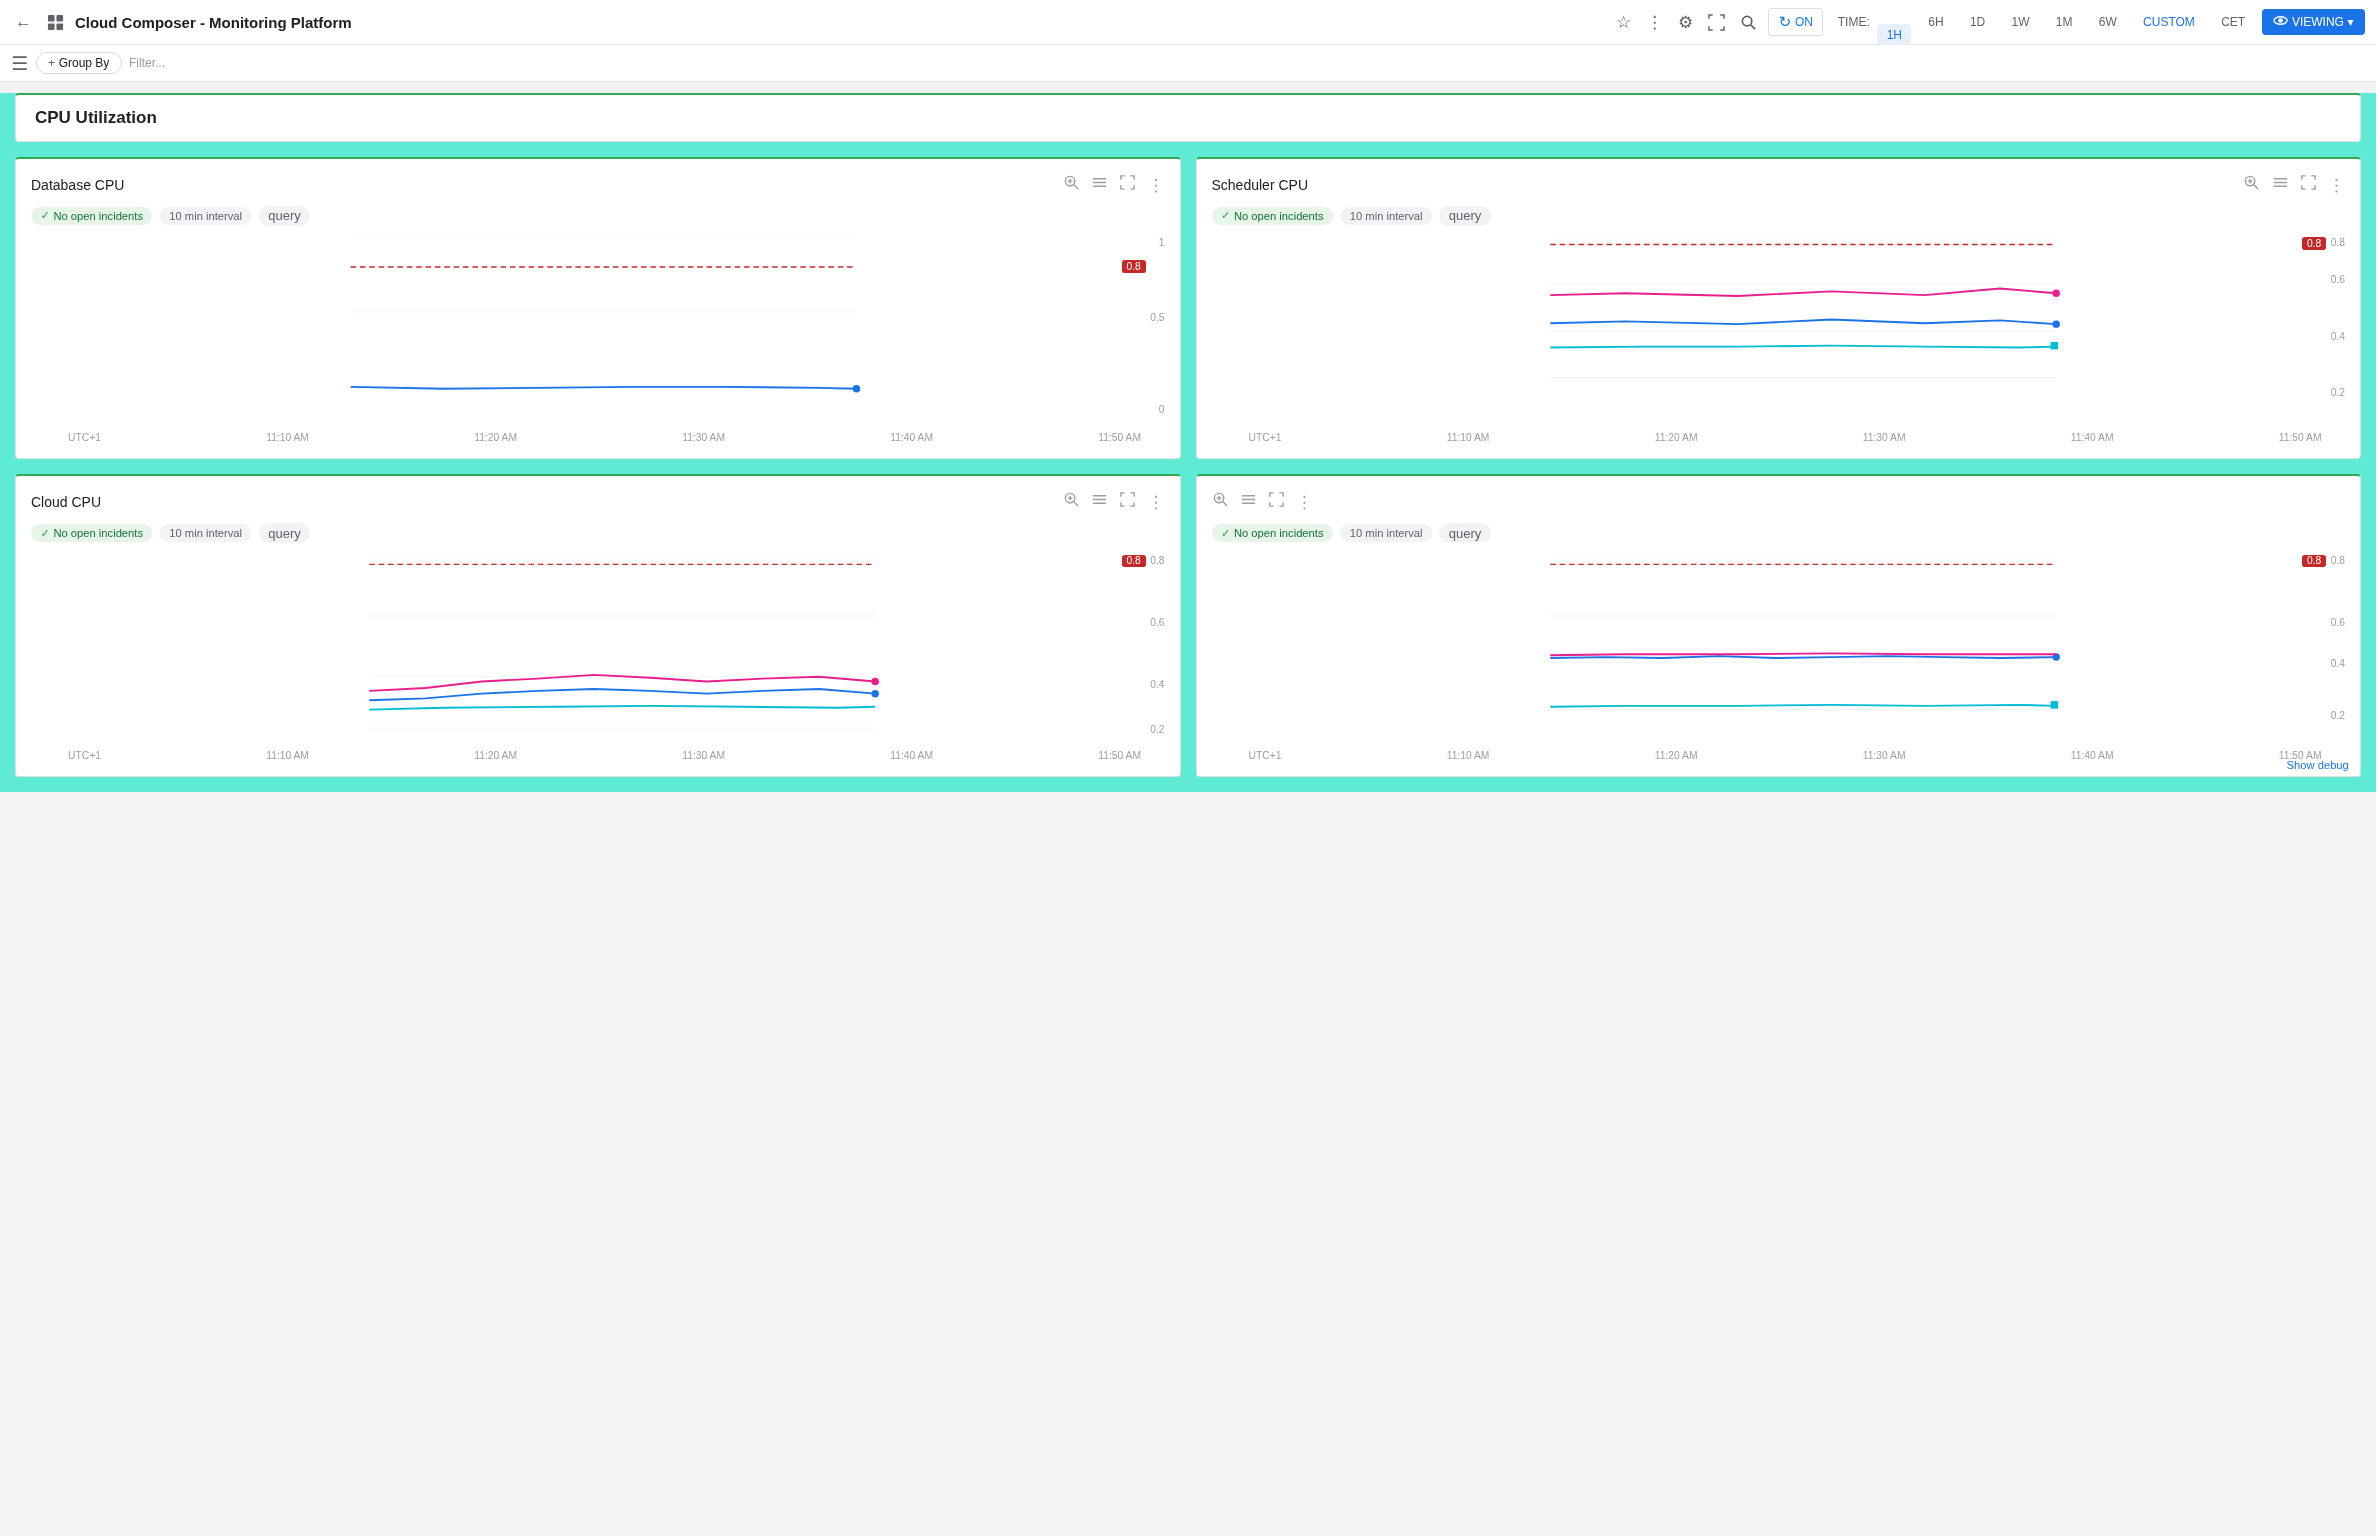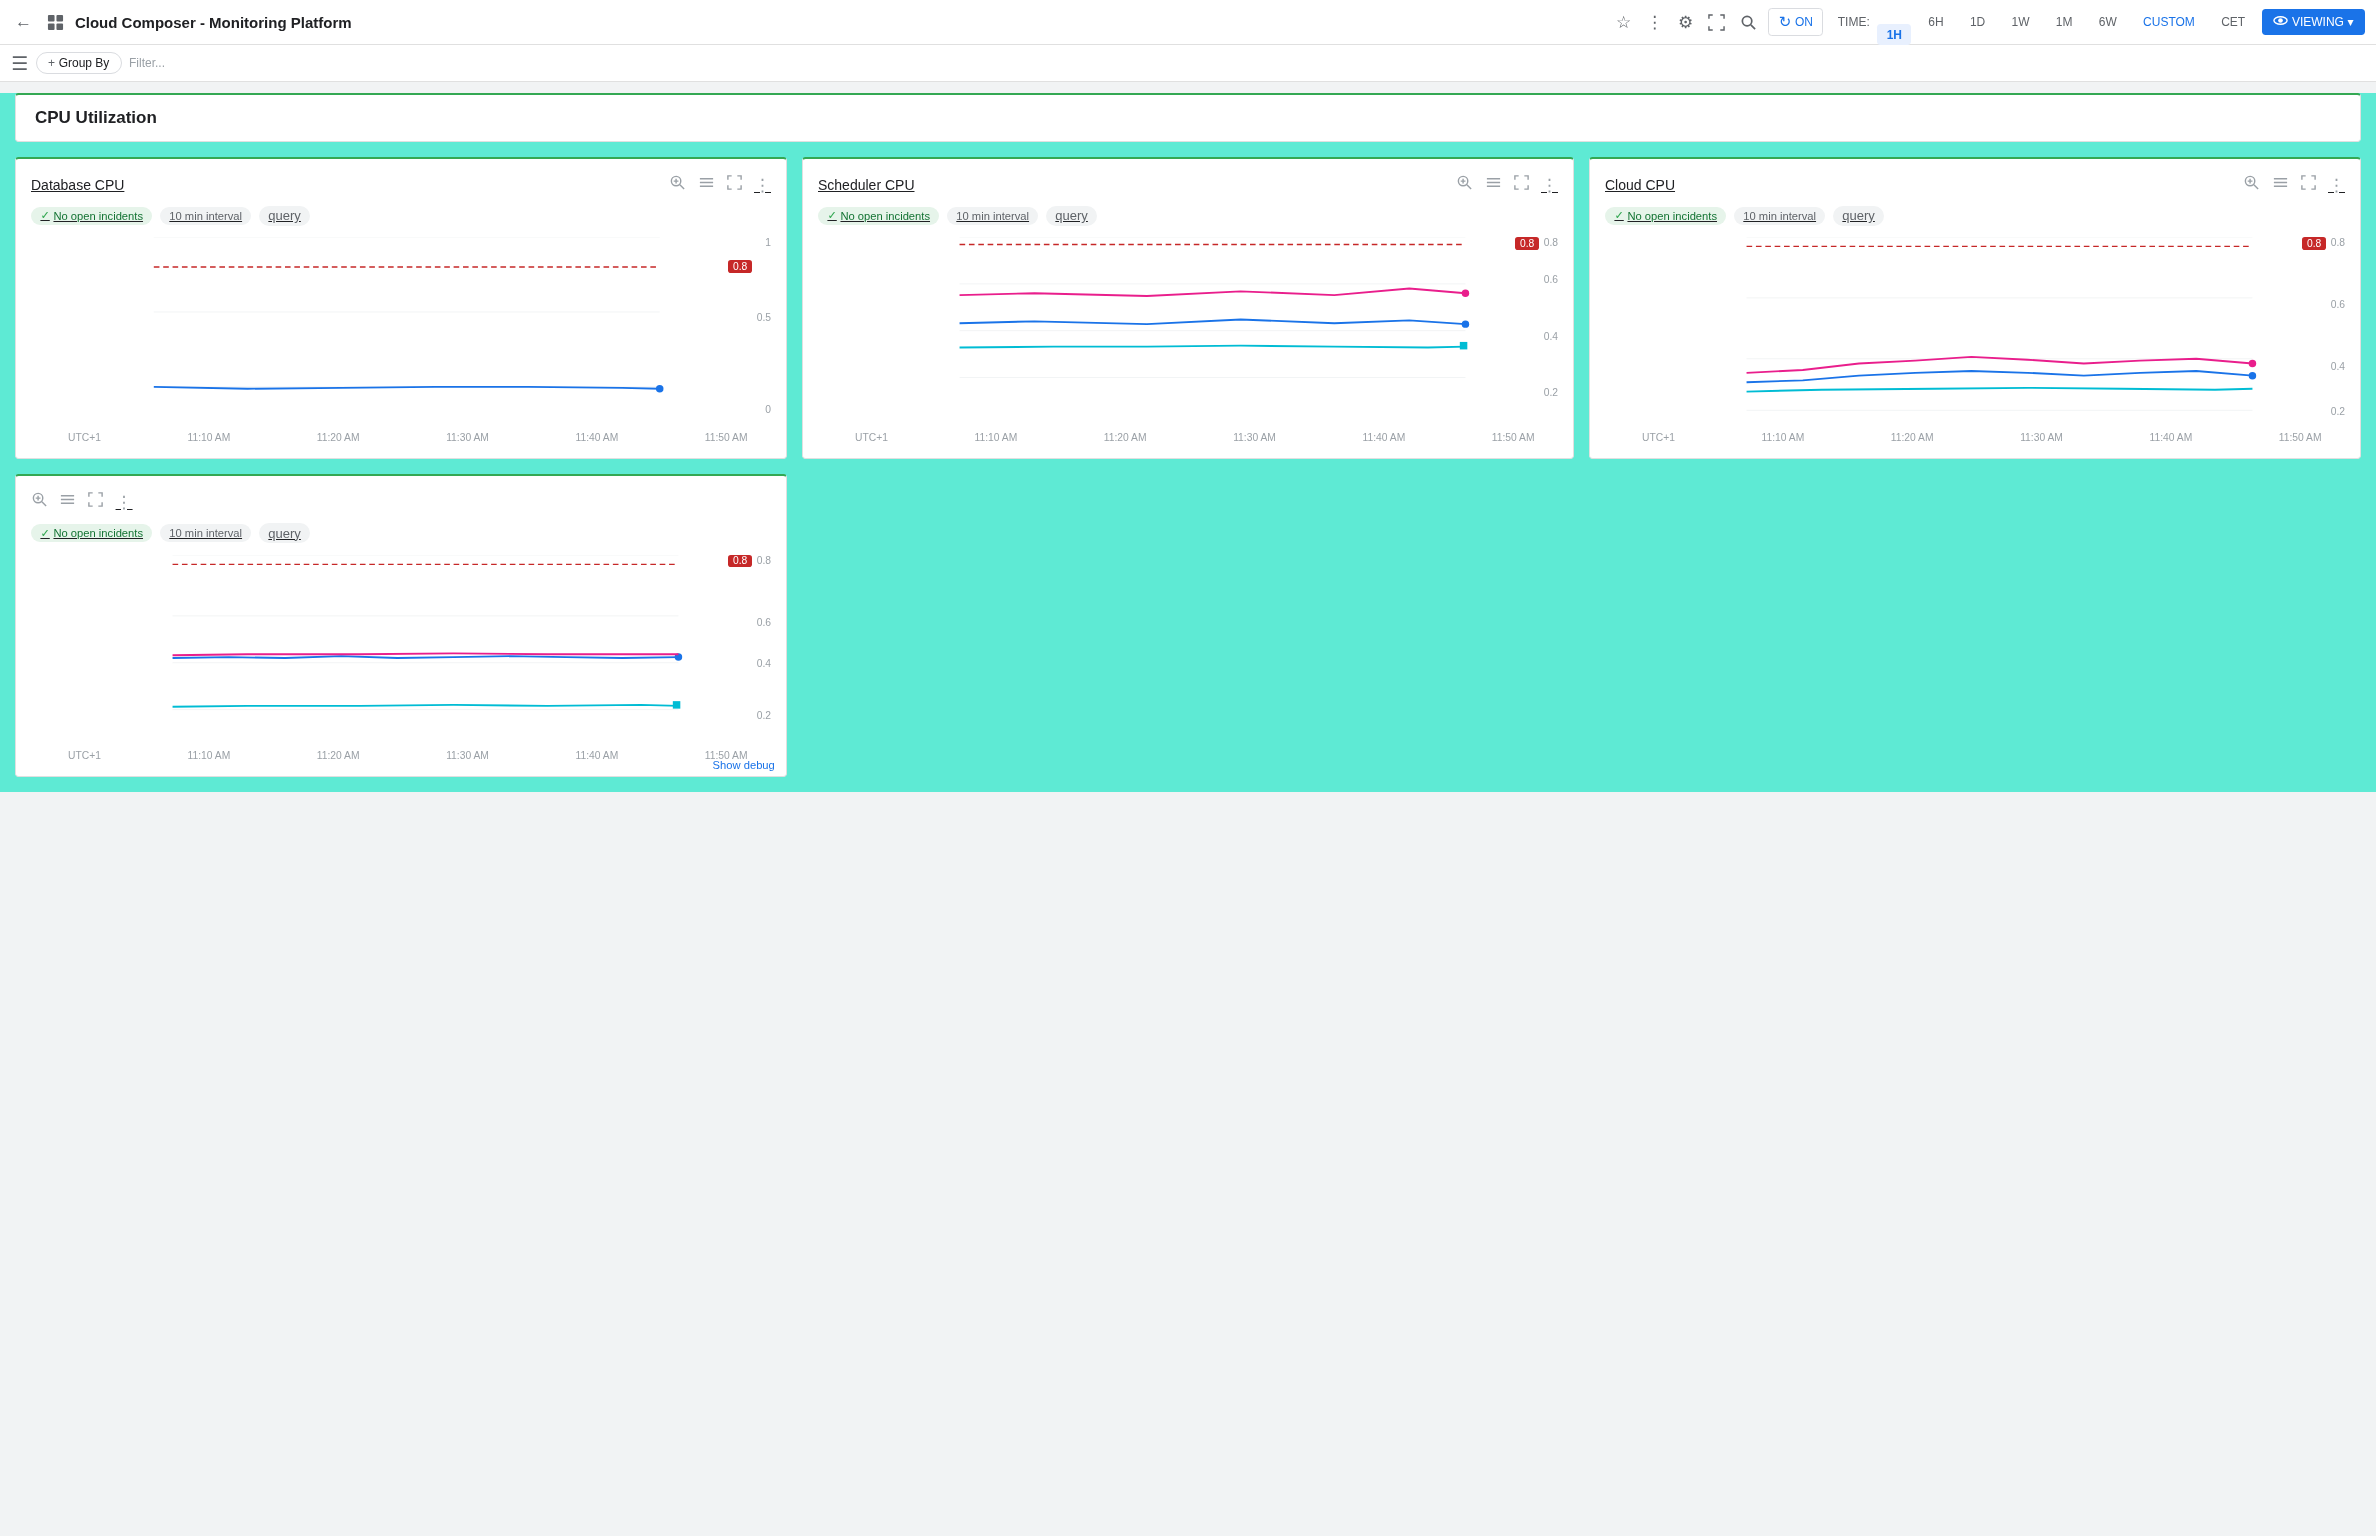"1H" .time-btn.active { font-weight: 700 -> 400 }
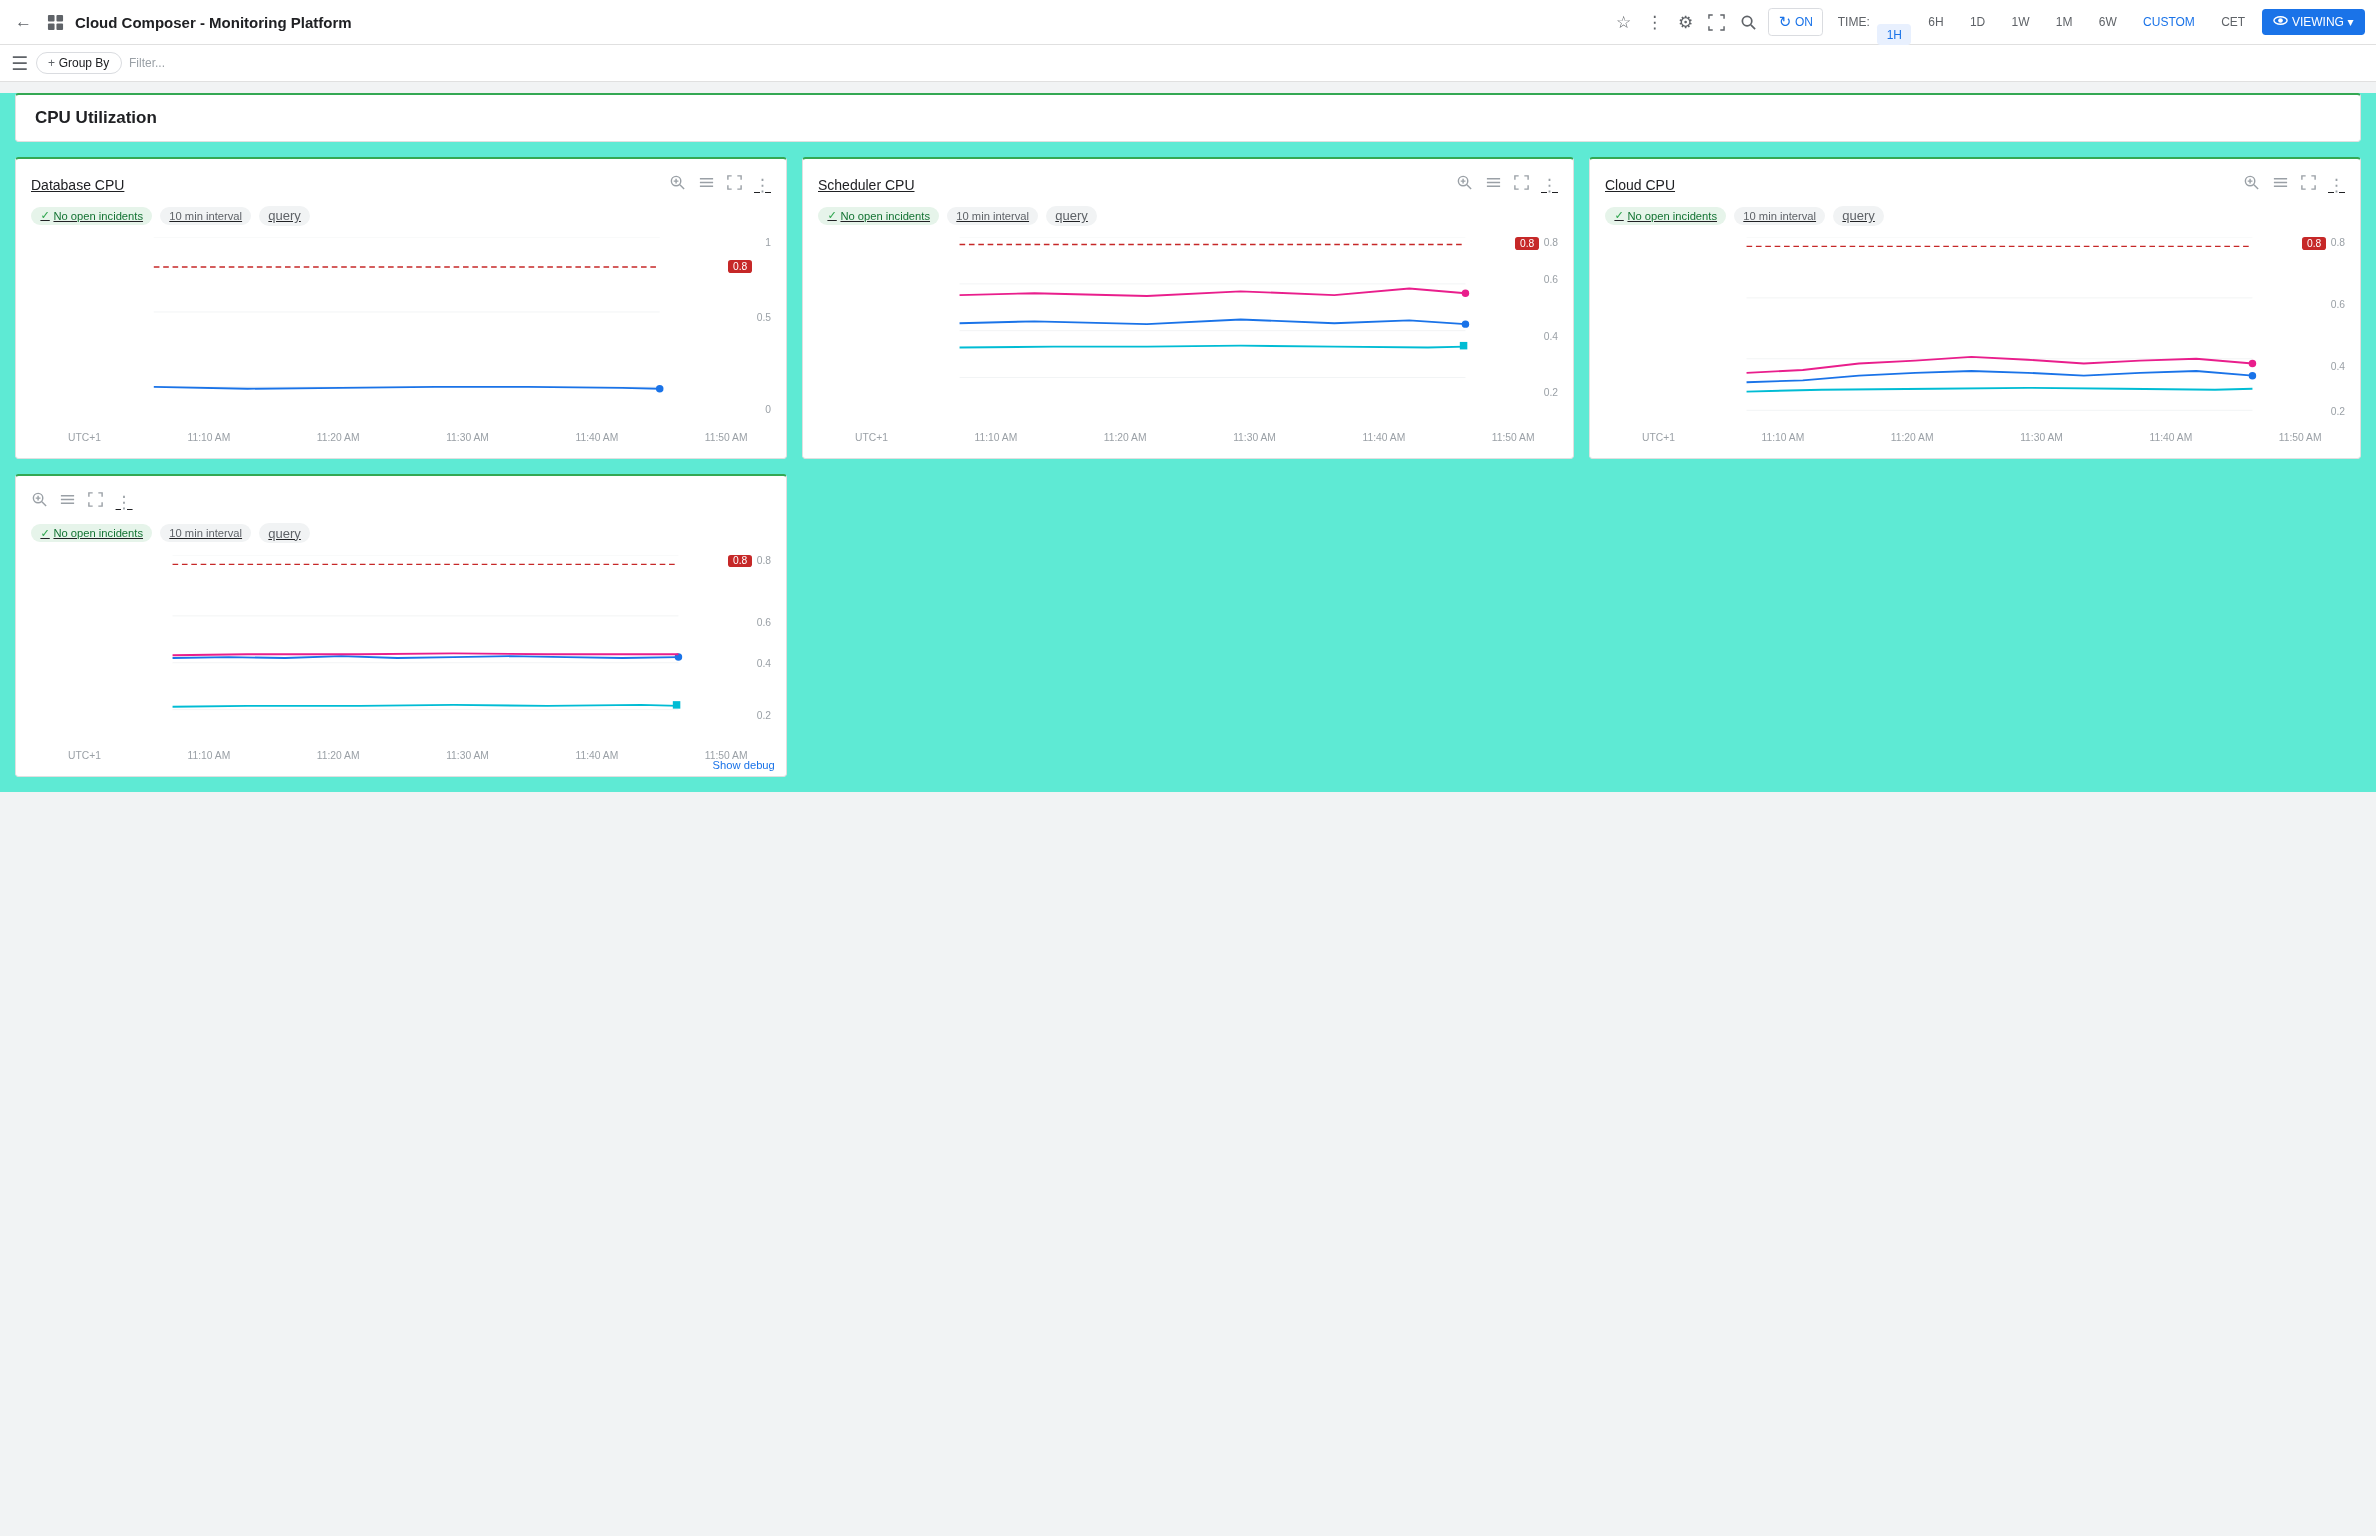"Database CPU" .charts-grid { grid-template-columns: 1fr 1fr 1fr -> 1fr 1fr; text-decoration: underline -> none }
